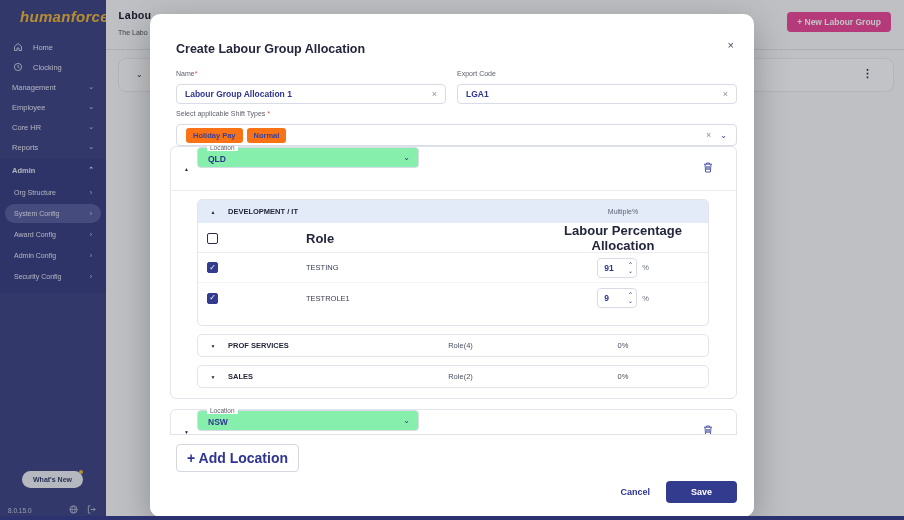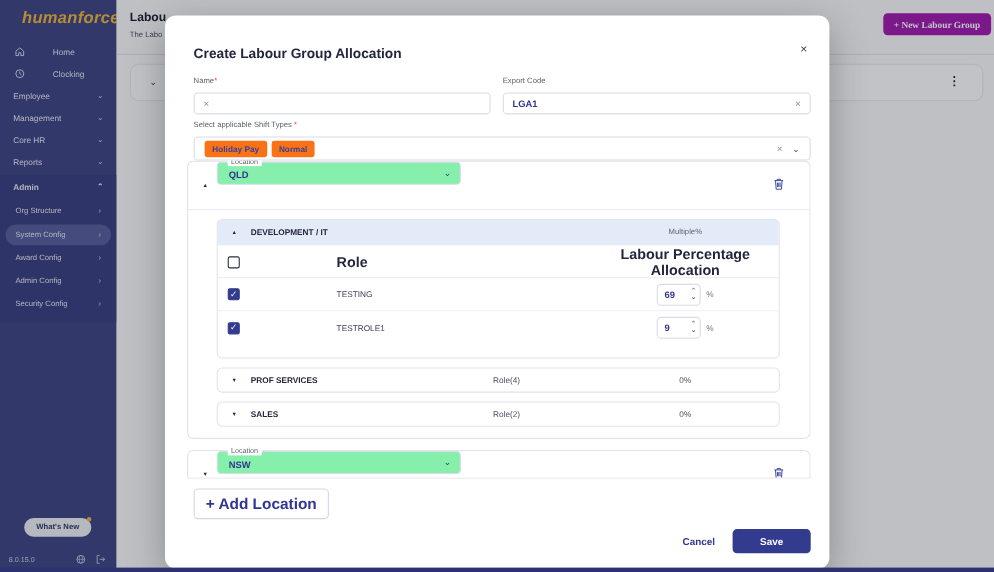"Labou" .page-title { font-family: none -> Liberation Mono, monospace }
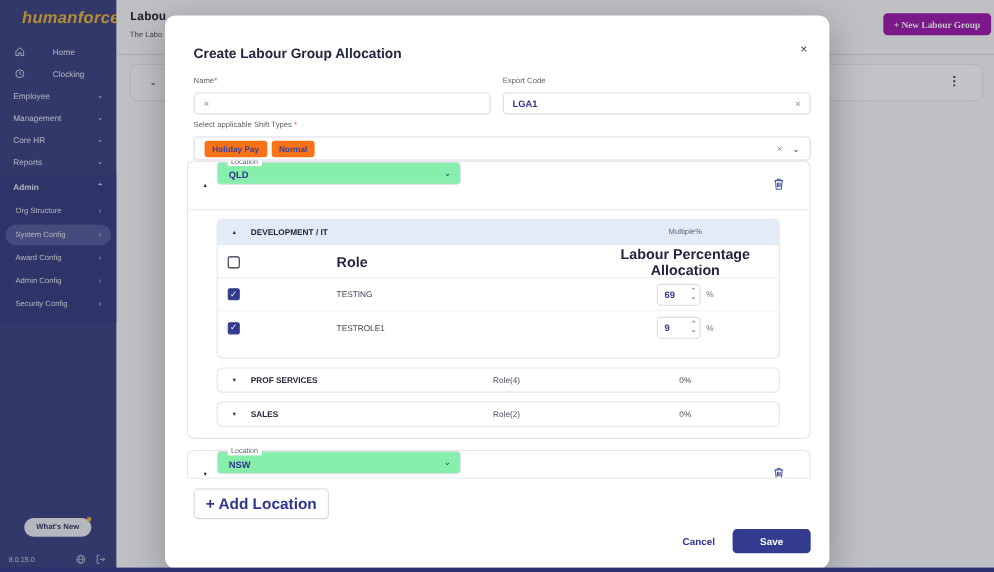"+ New Labour Group" .new-group-btn { background: #a21caf -> #ec4899; font-family: Liberation Serif, serif -> none; right: 3px -> 13px }
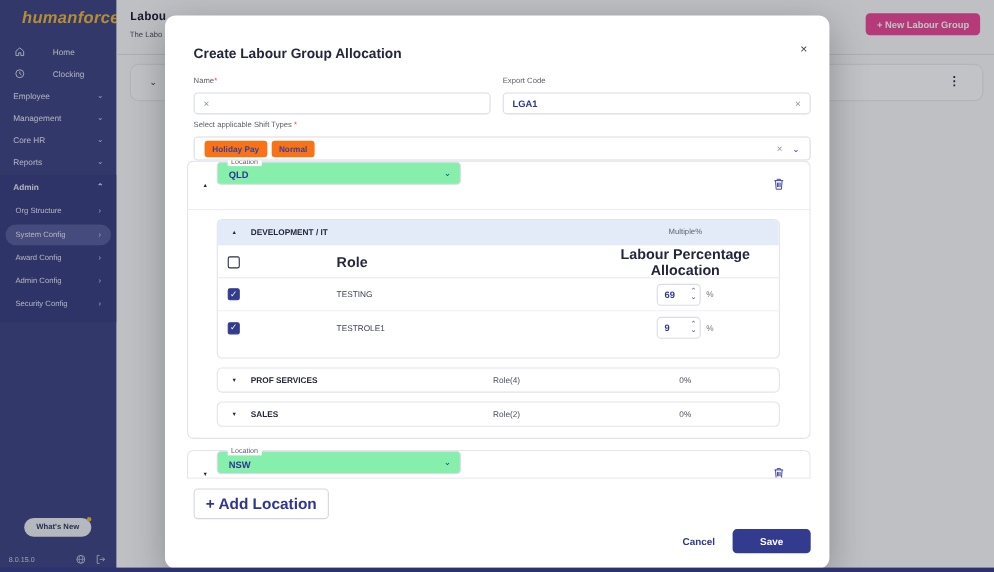"Home" .nav-item { gap: 25px -> 10px }
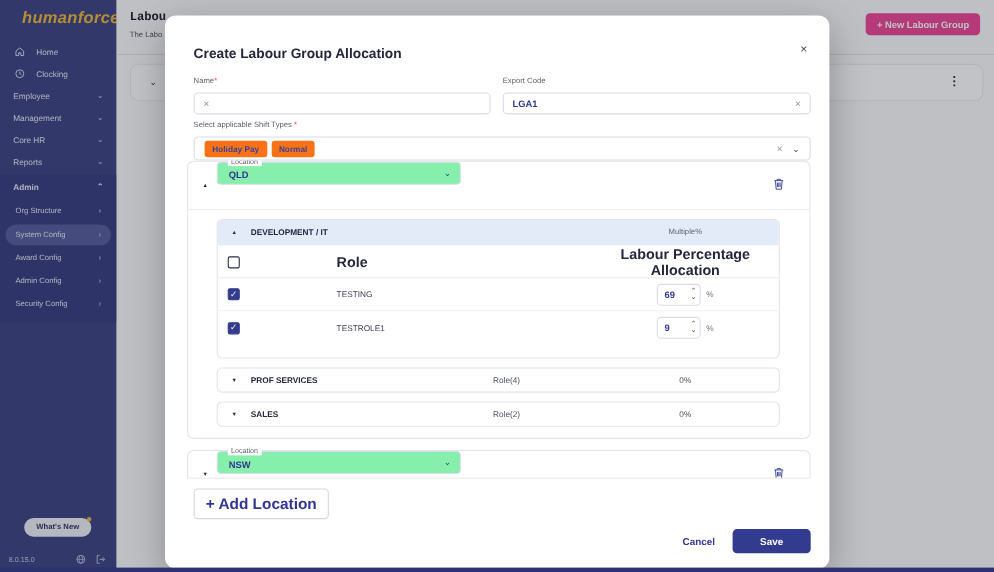"Labour Group Allocation 1" input { html: none -> <input> }
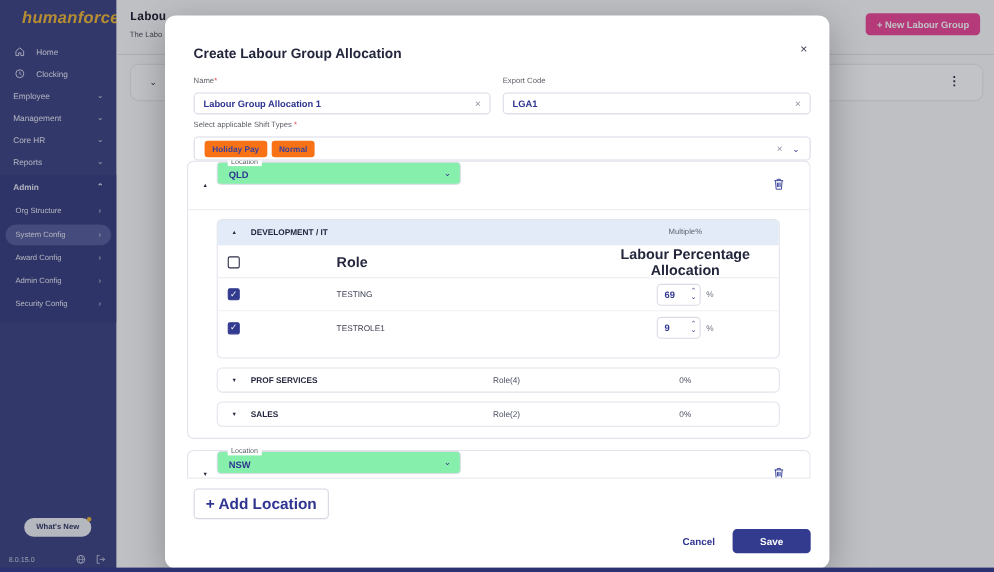"Employee" div.nav-item { order: before "Management" -> after "Management" }
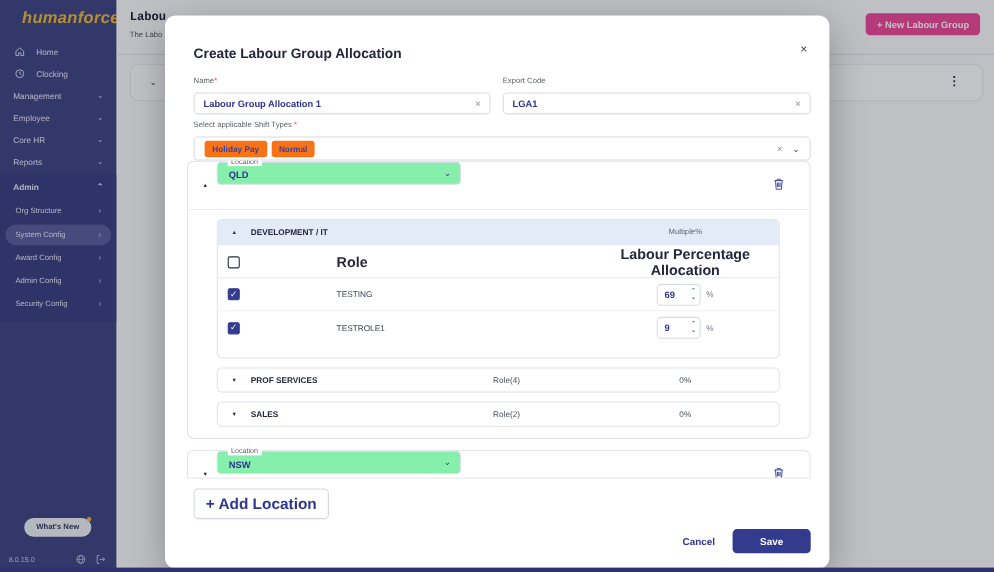"69" span.spin-val { text: 69 -> 91 }
